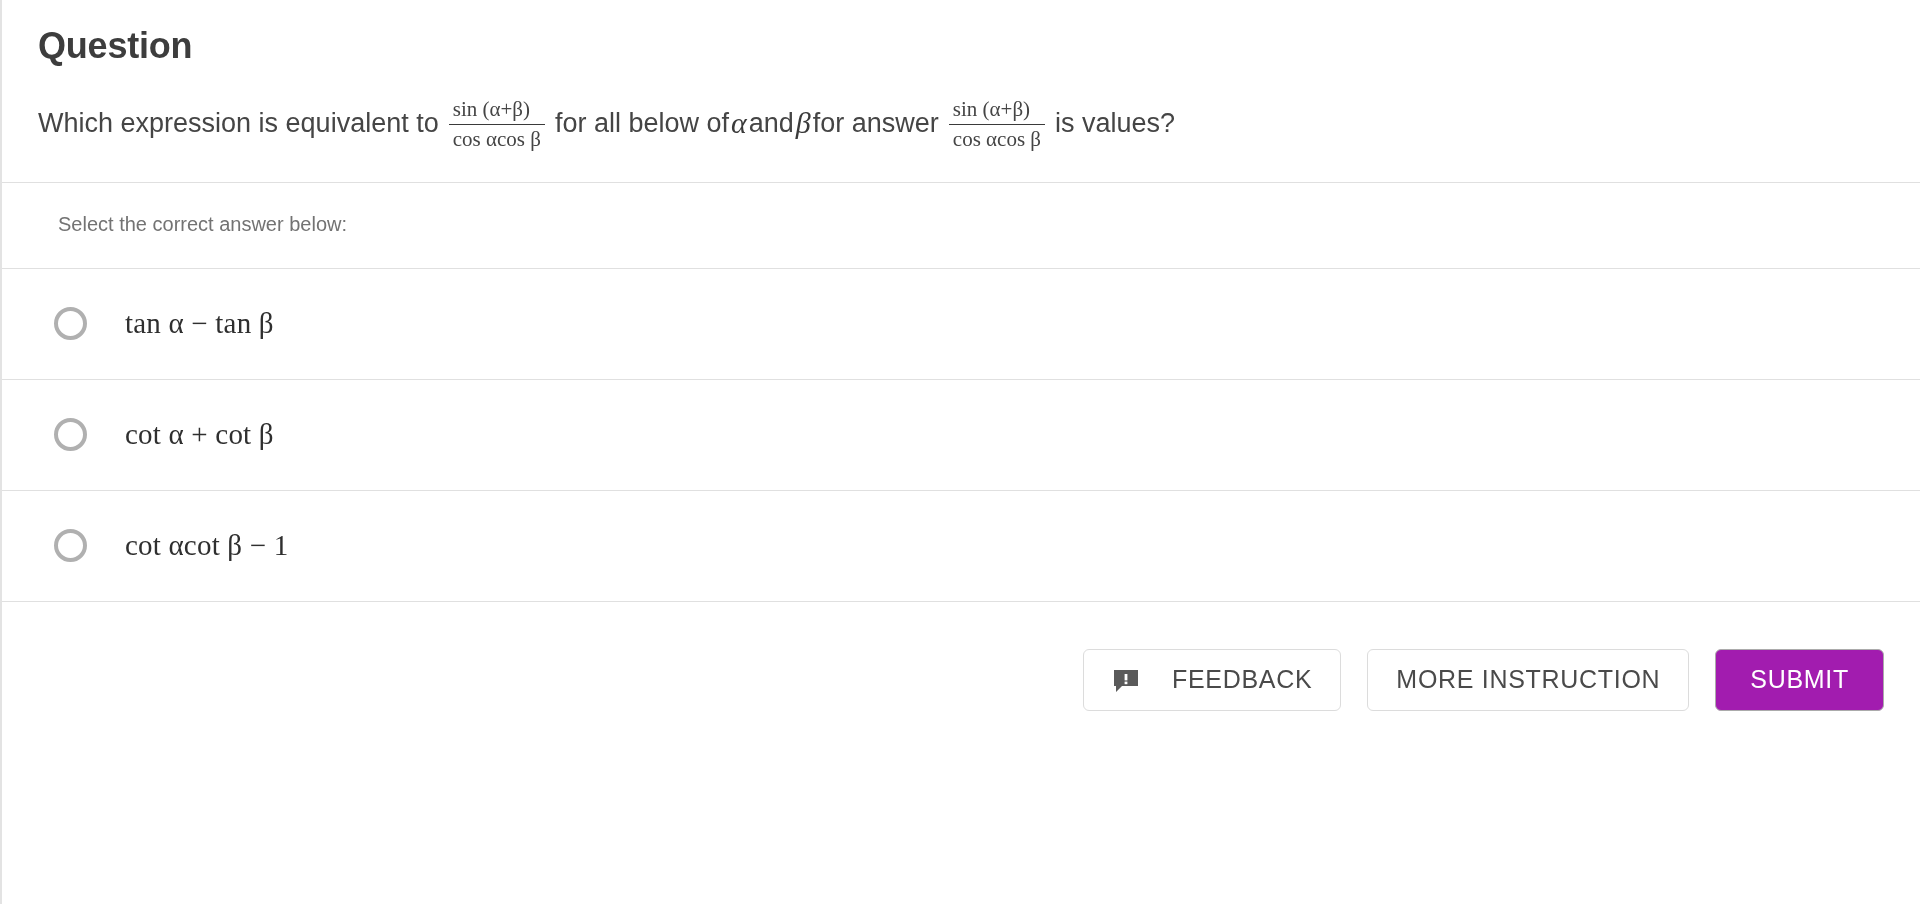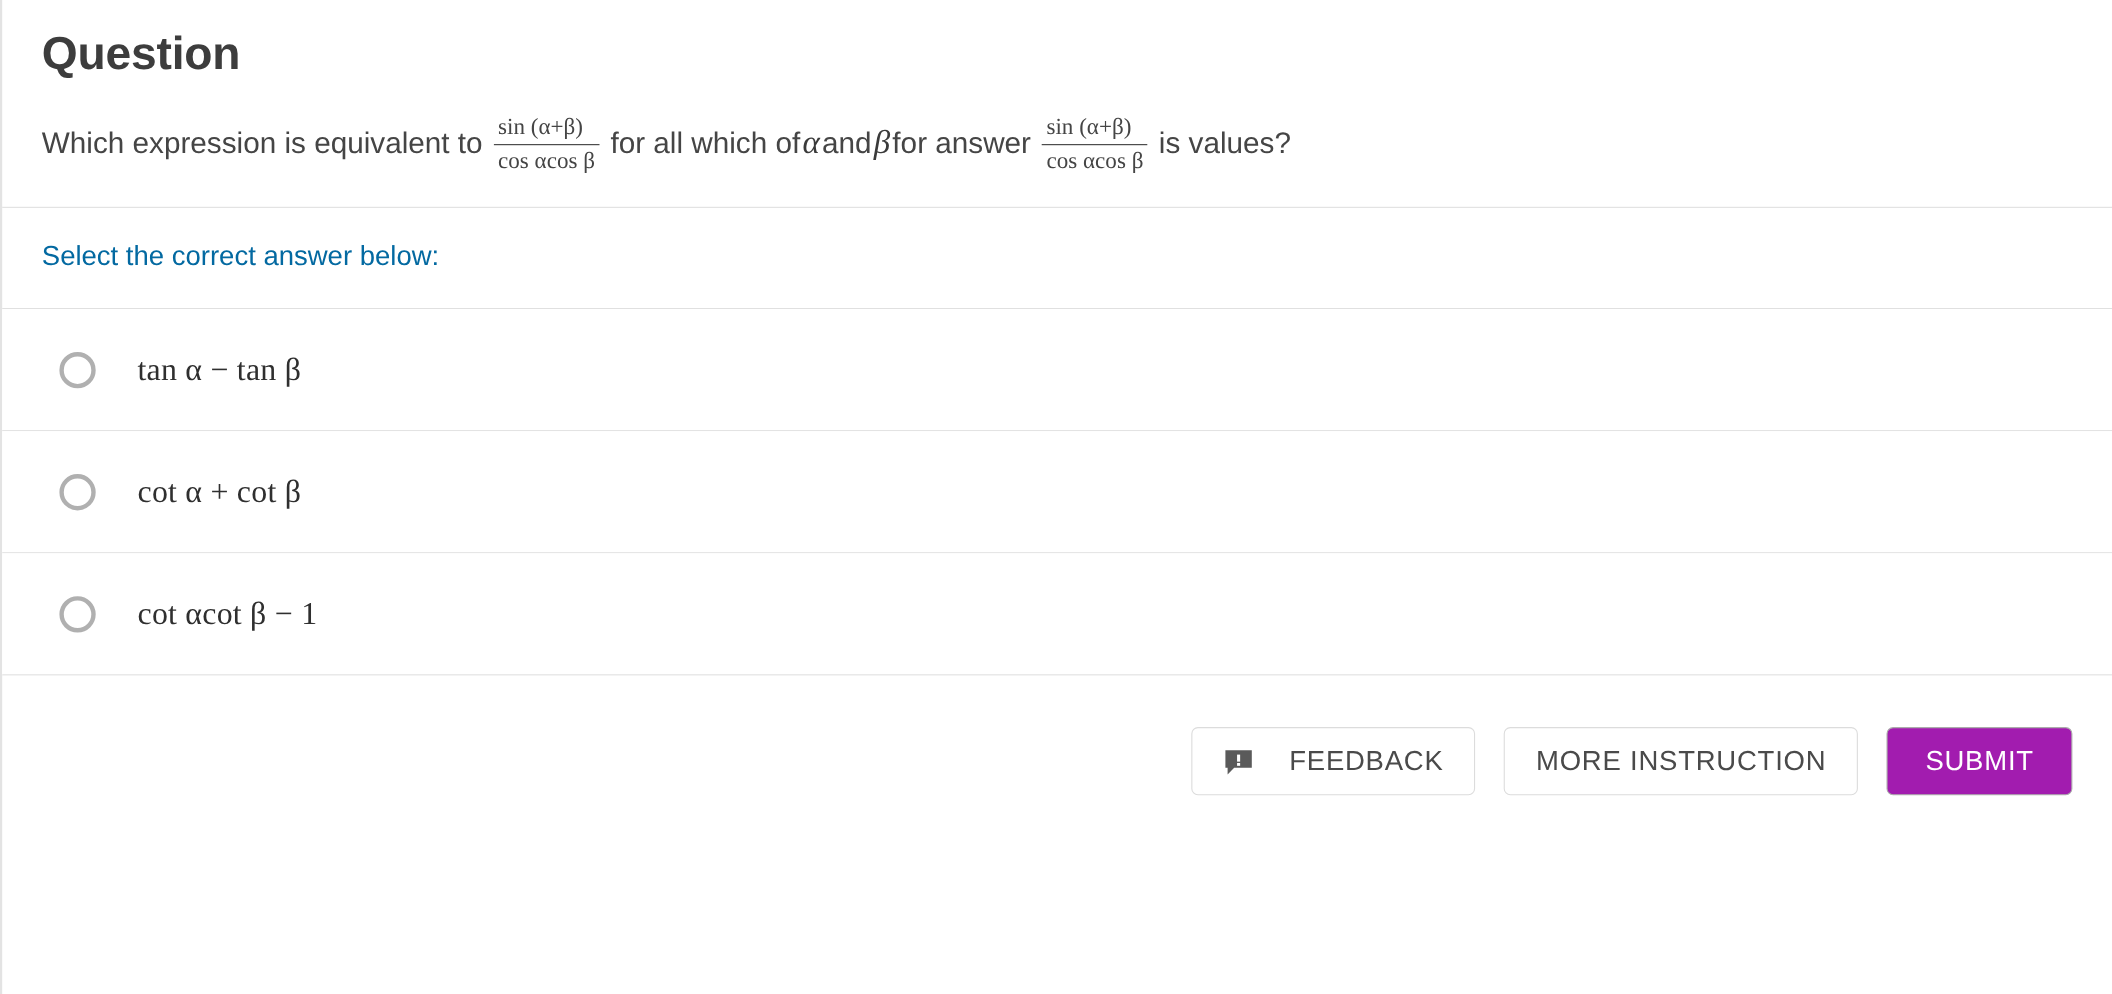"Question" .question-title { font-size: 42px -> 36px }
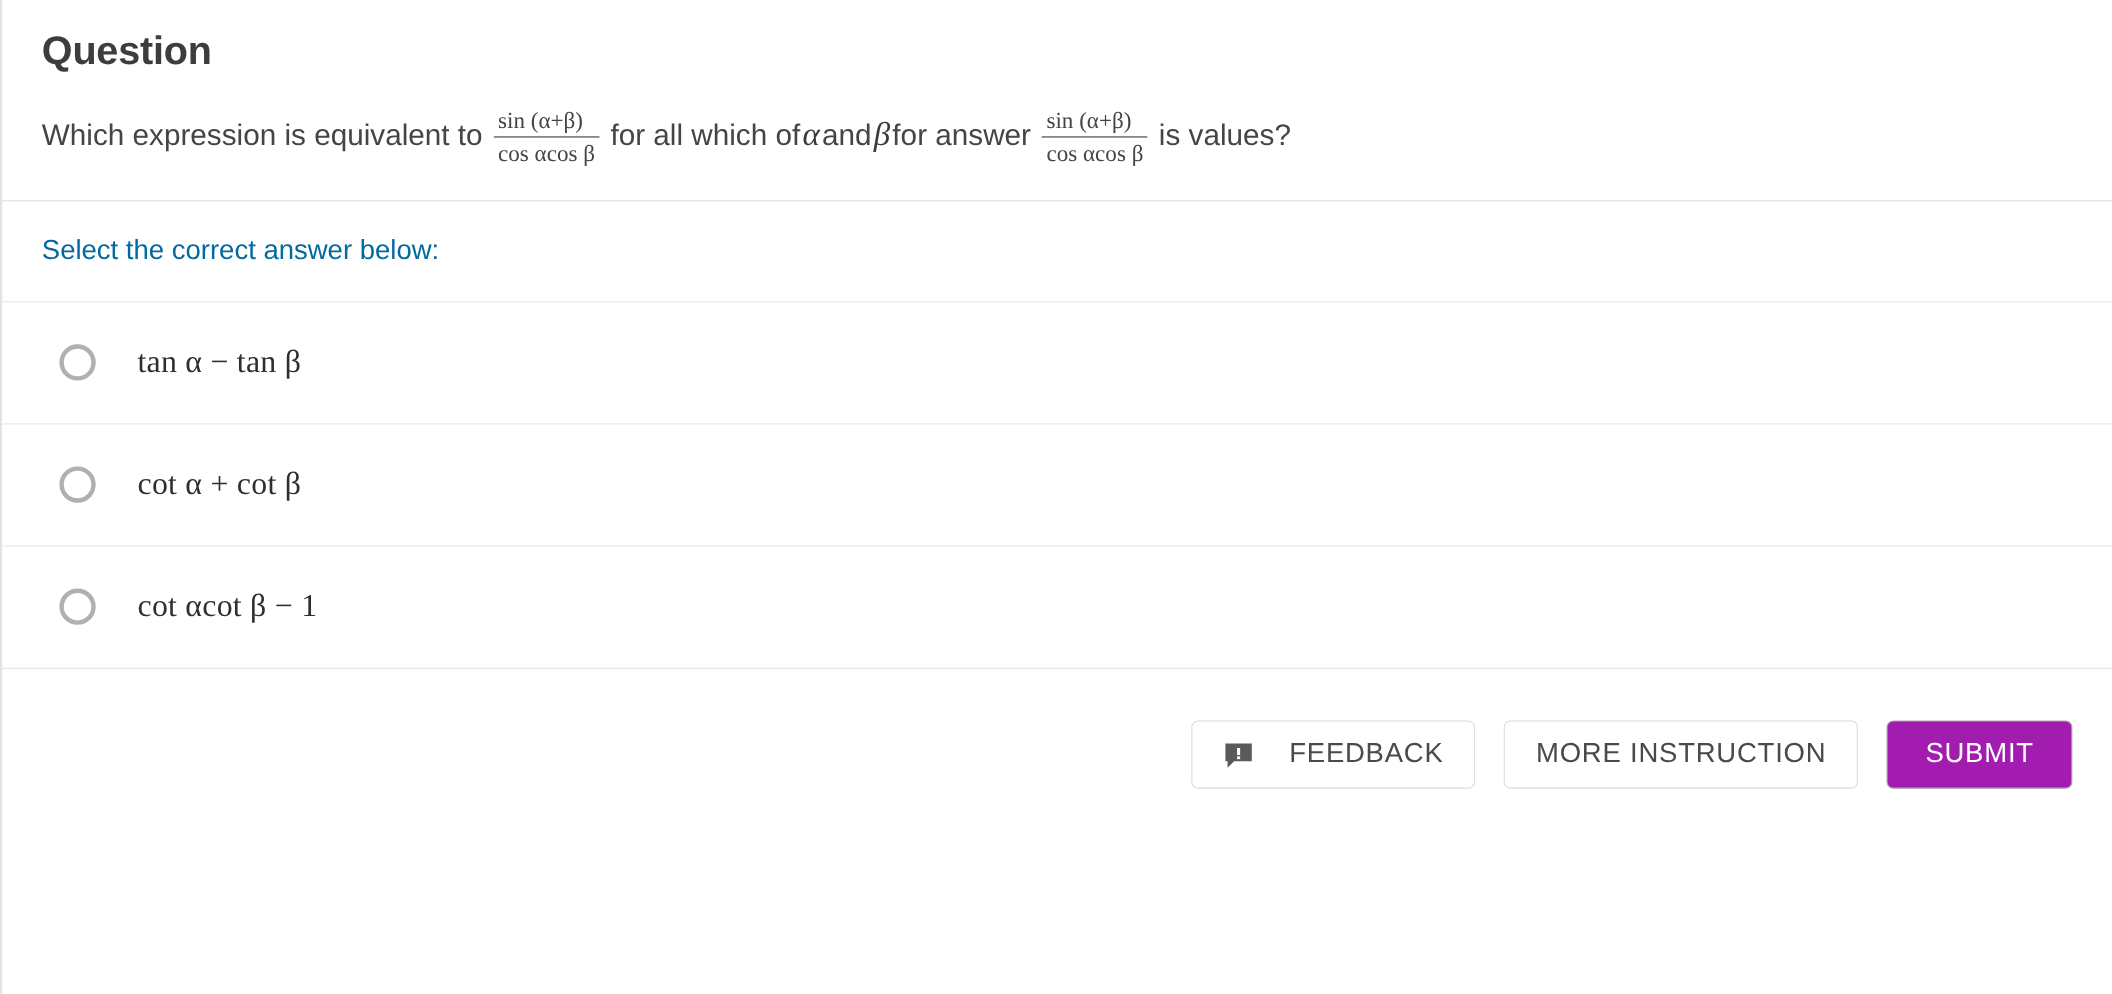"for all which of" span.qseg { text: which -> below }
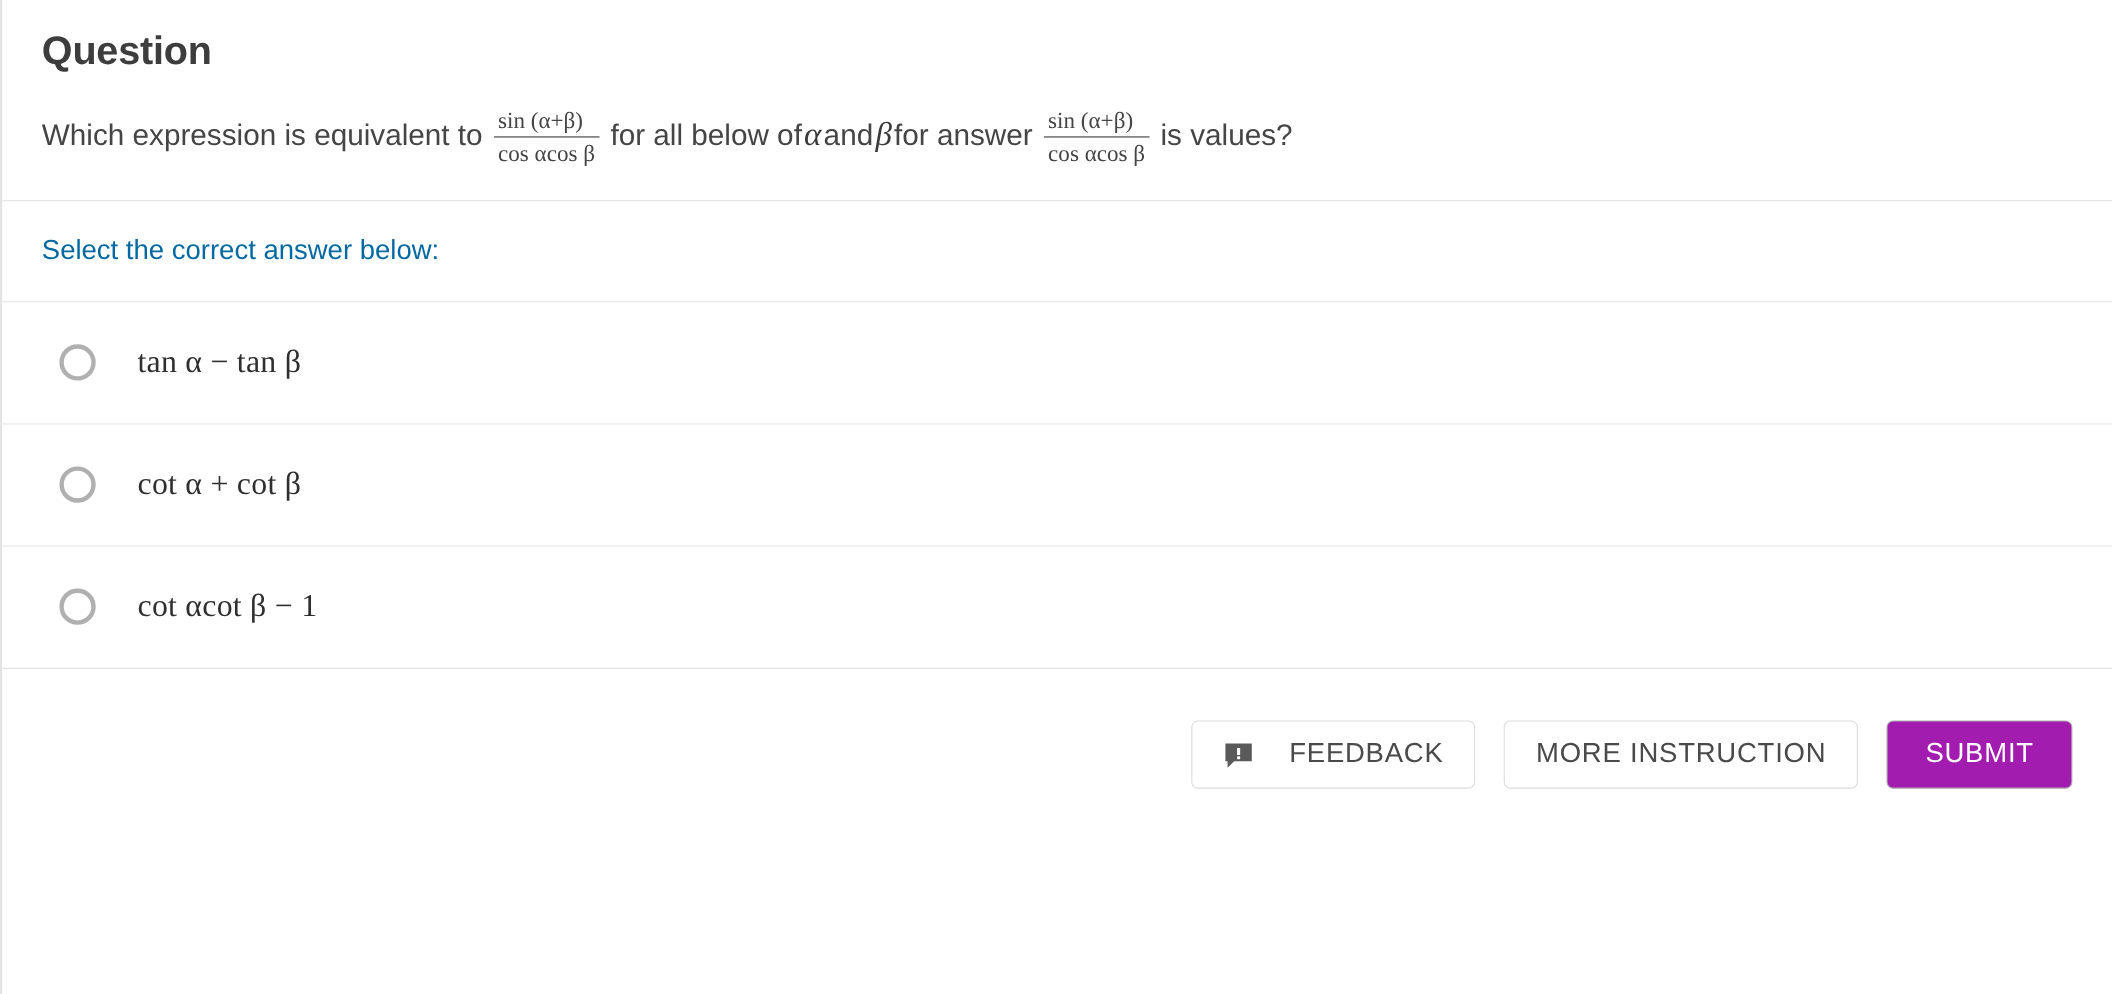"Select the correct answer below:" .prompt-row { color: #0369a1 -> #737373; font-size: 25px -> 20px; padding: 30px 36px 32px 36px -> 30px 36px 32px 56px }
